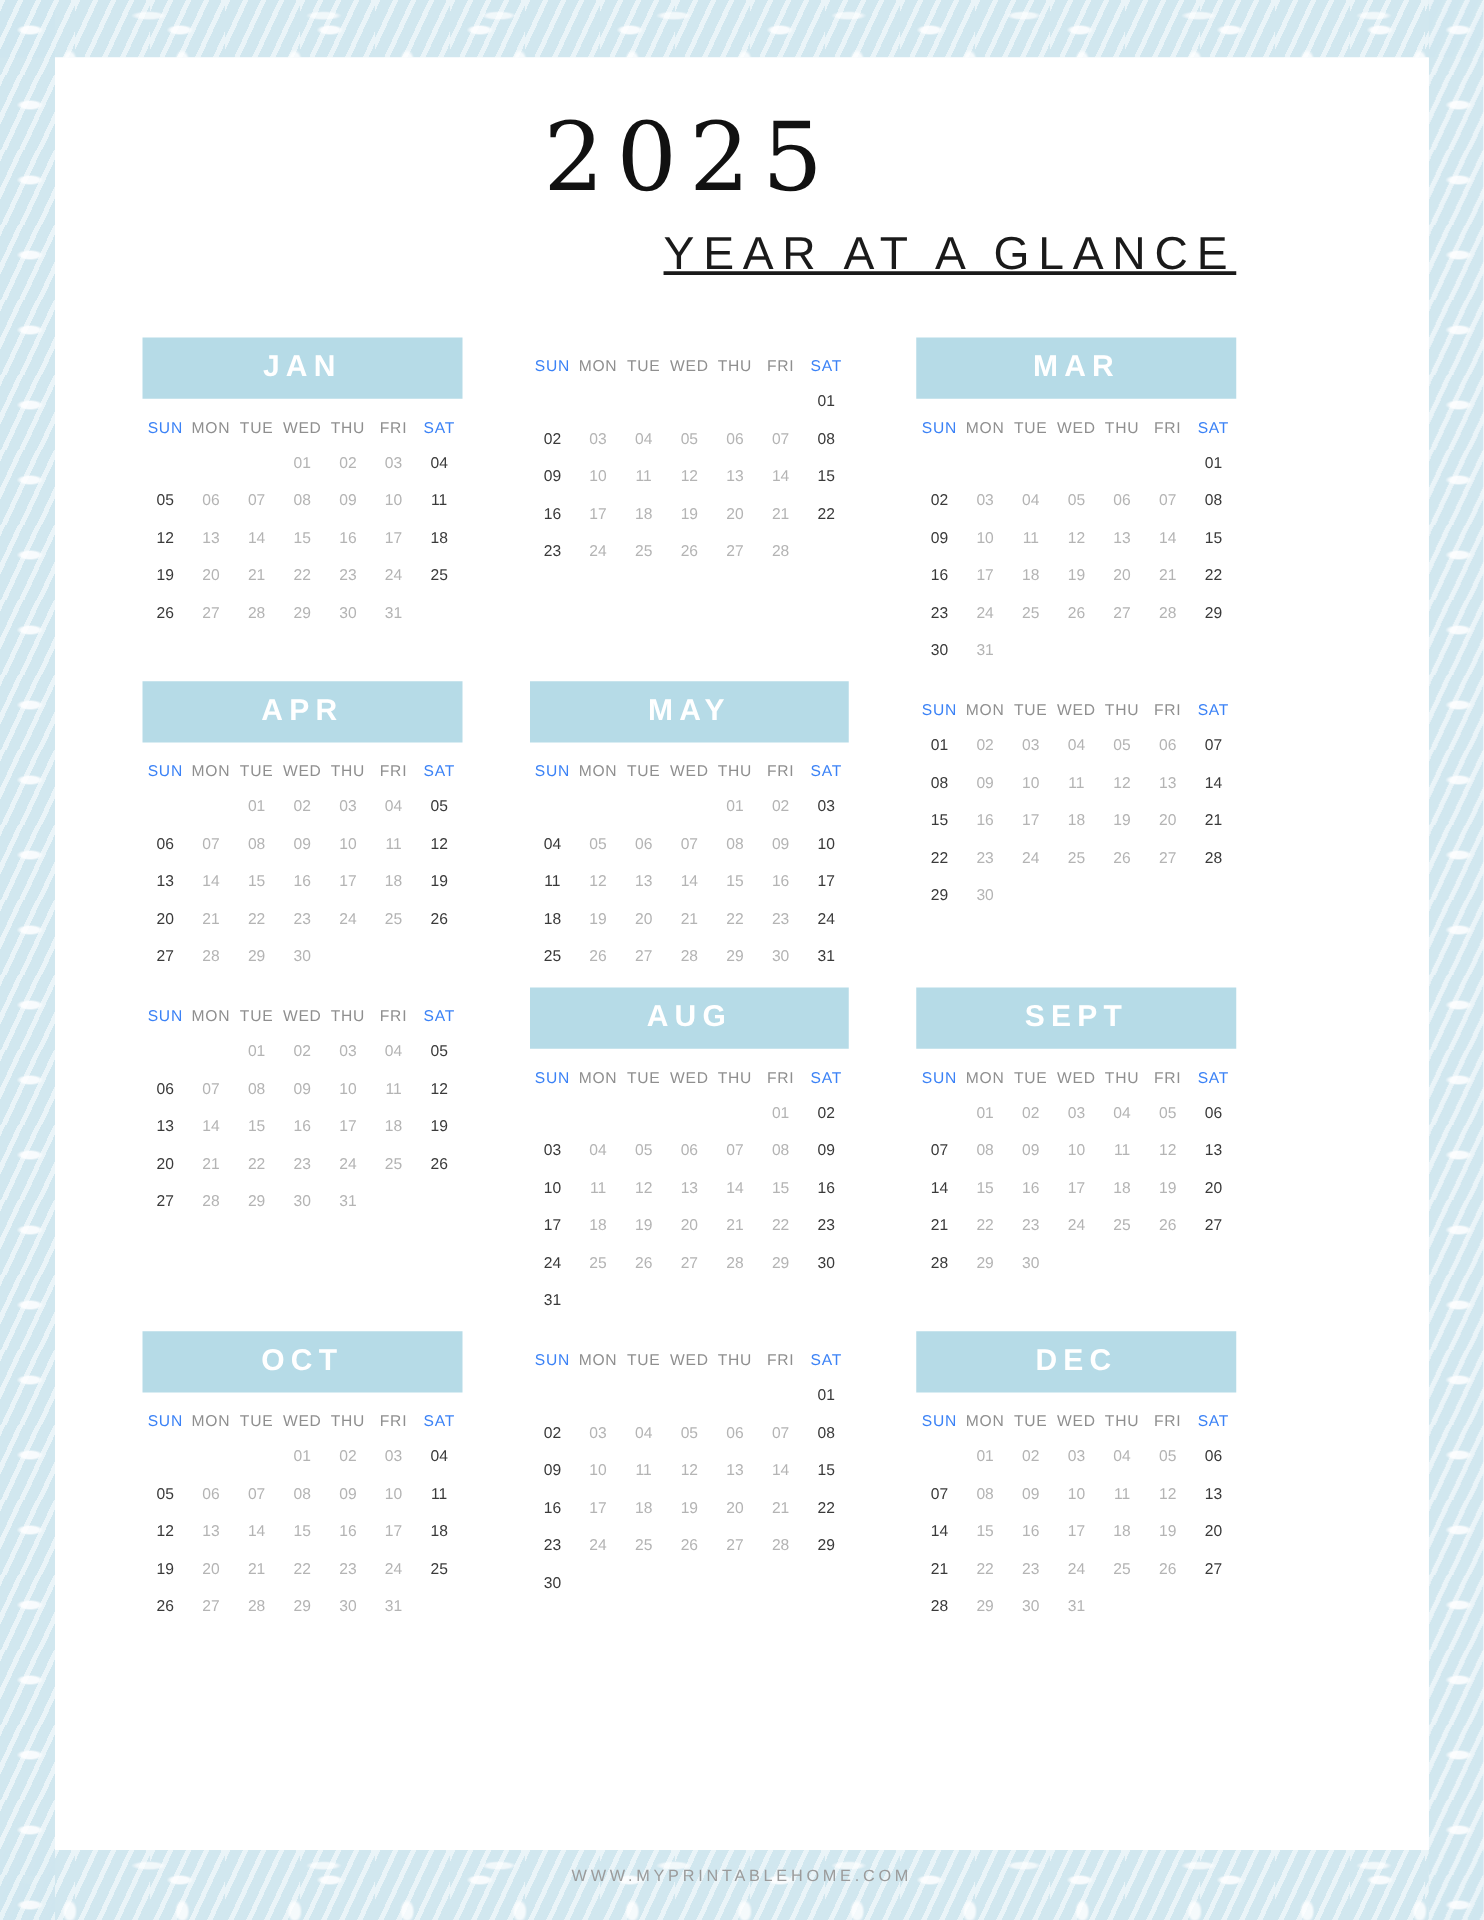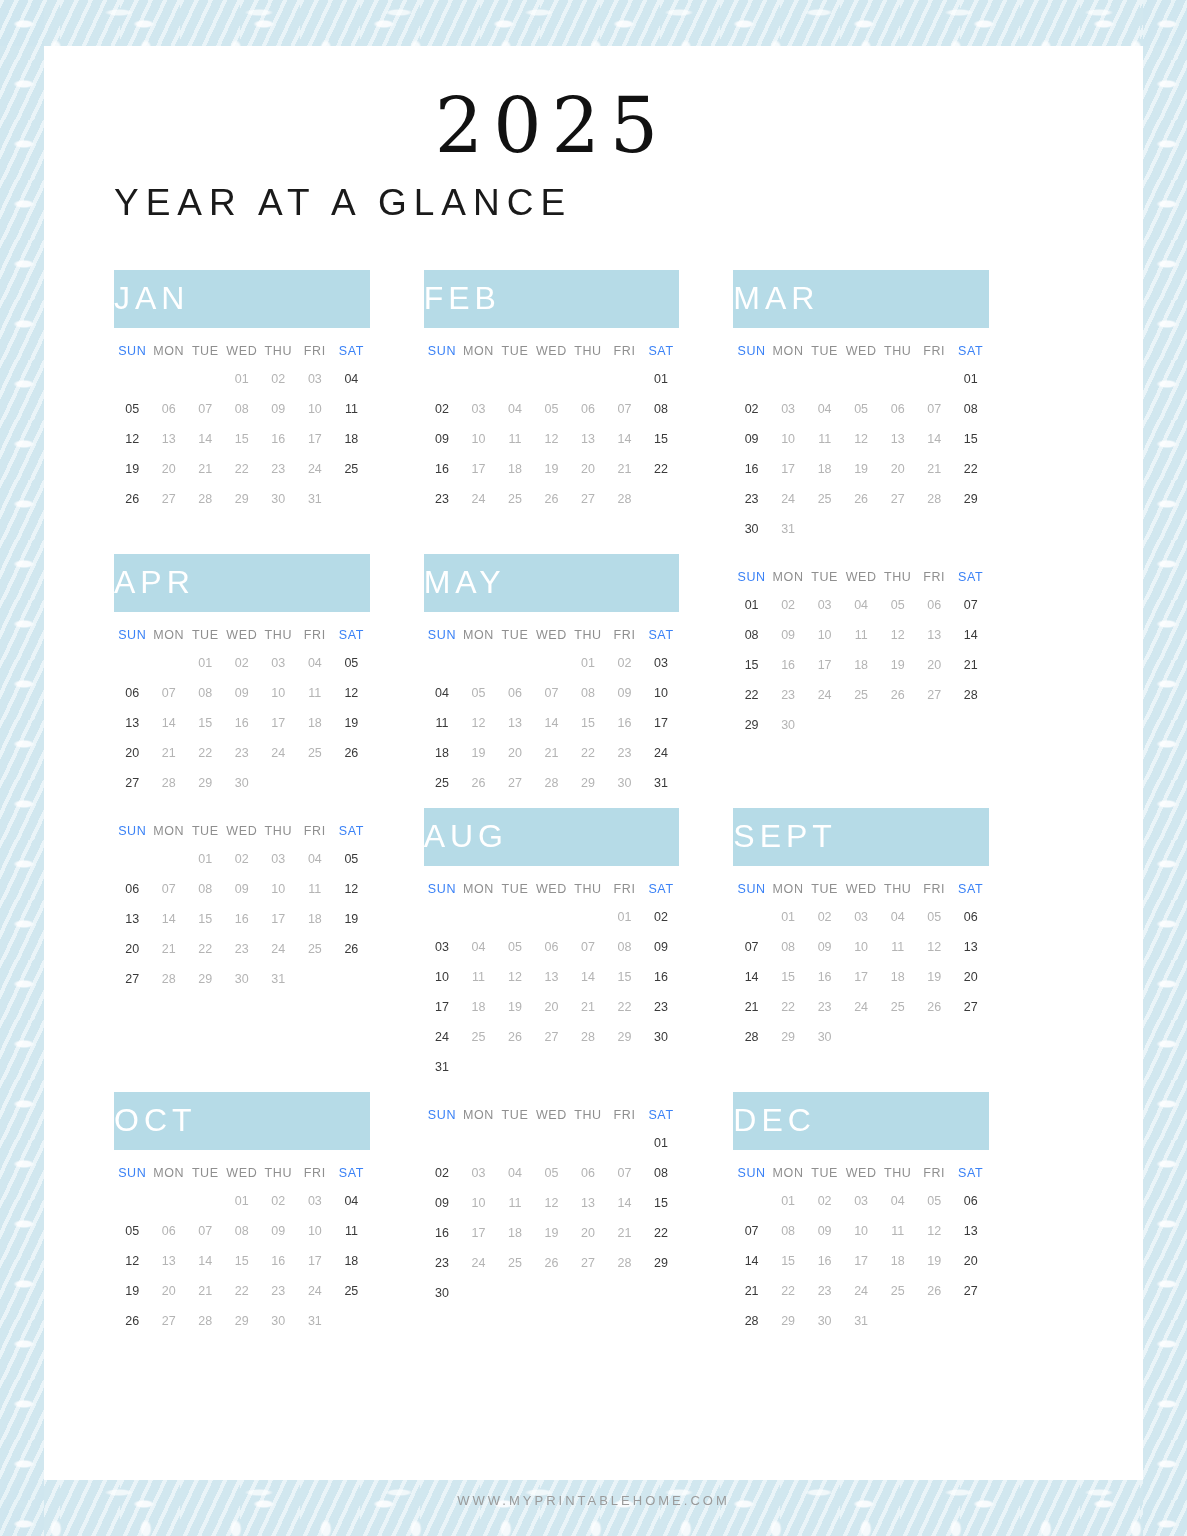"YEAR AT A GLANCE" .title-sub { text-align: left -> right; text-decoration: none -> underline }
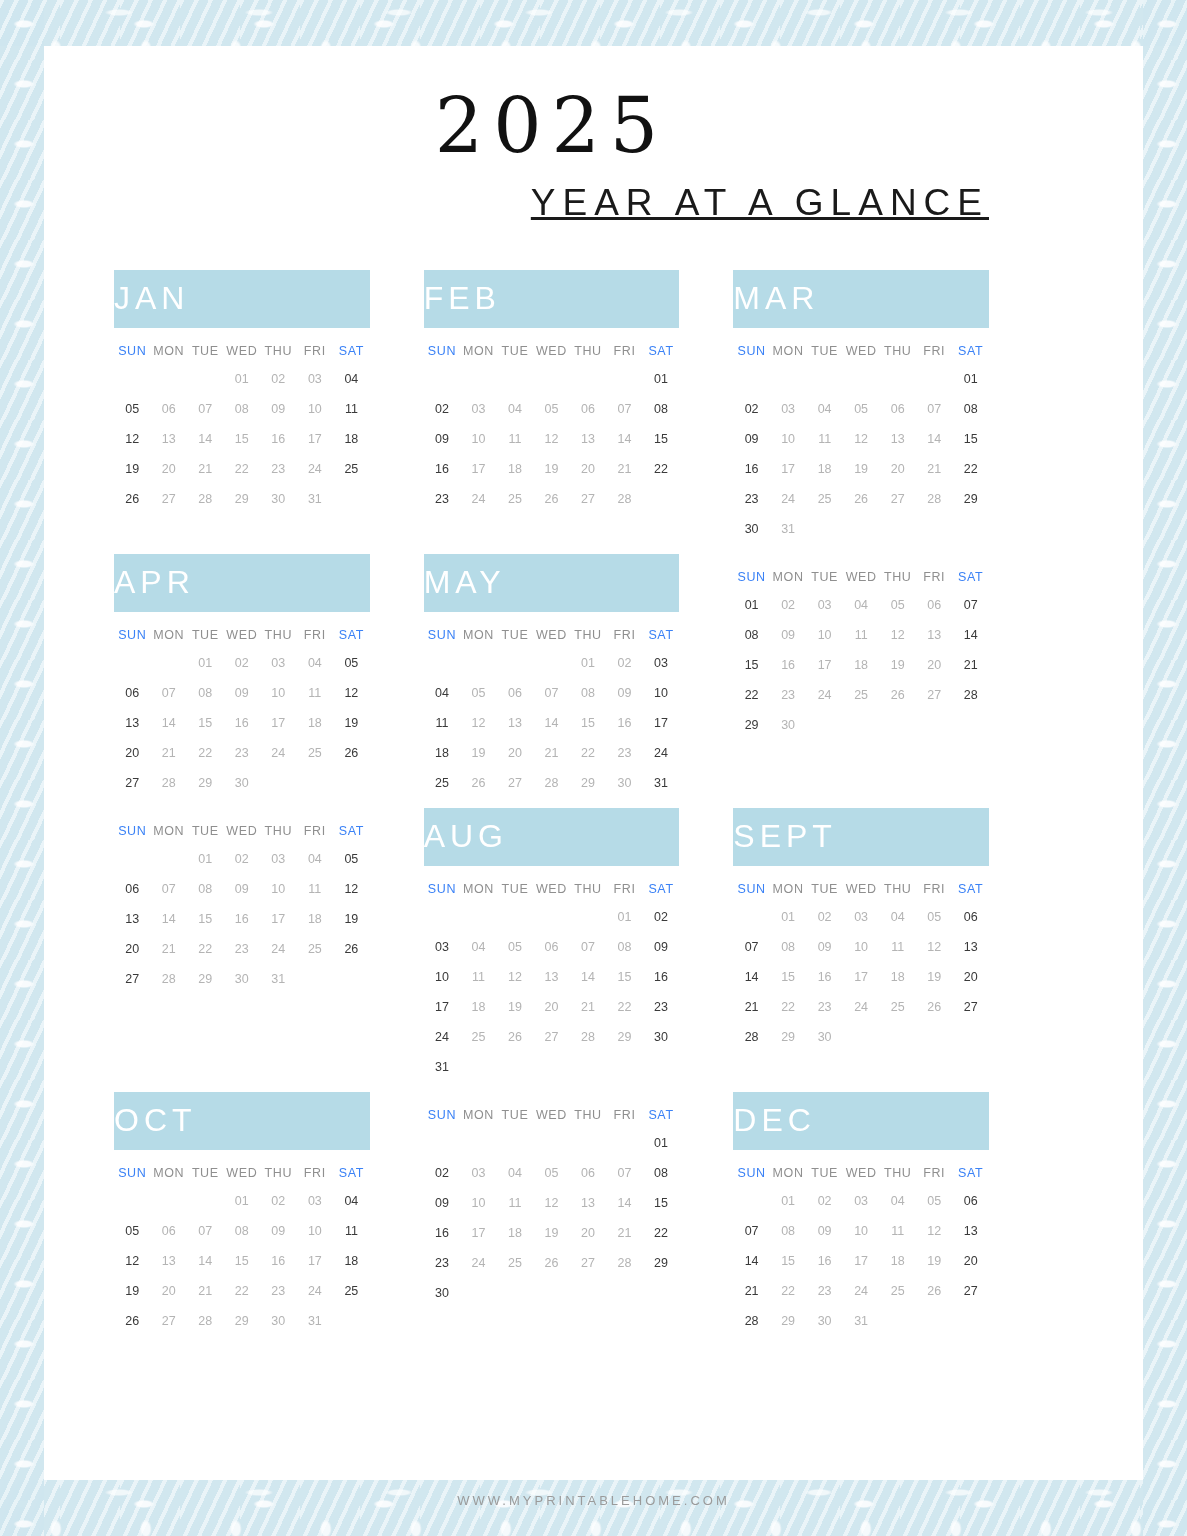"JAN" .month-header { font-size: 32px -> 24px; font-weight: 400 -> 700; text-align: left -> center }
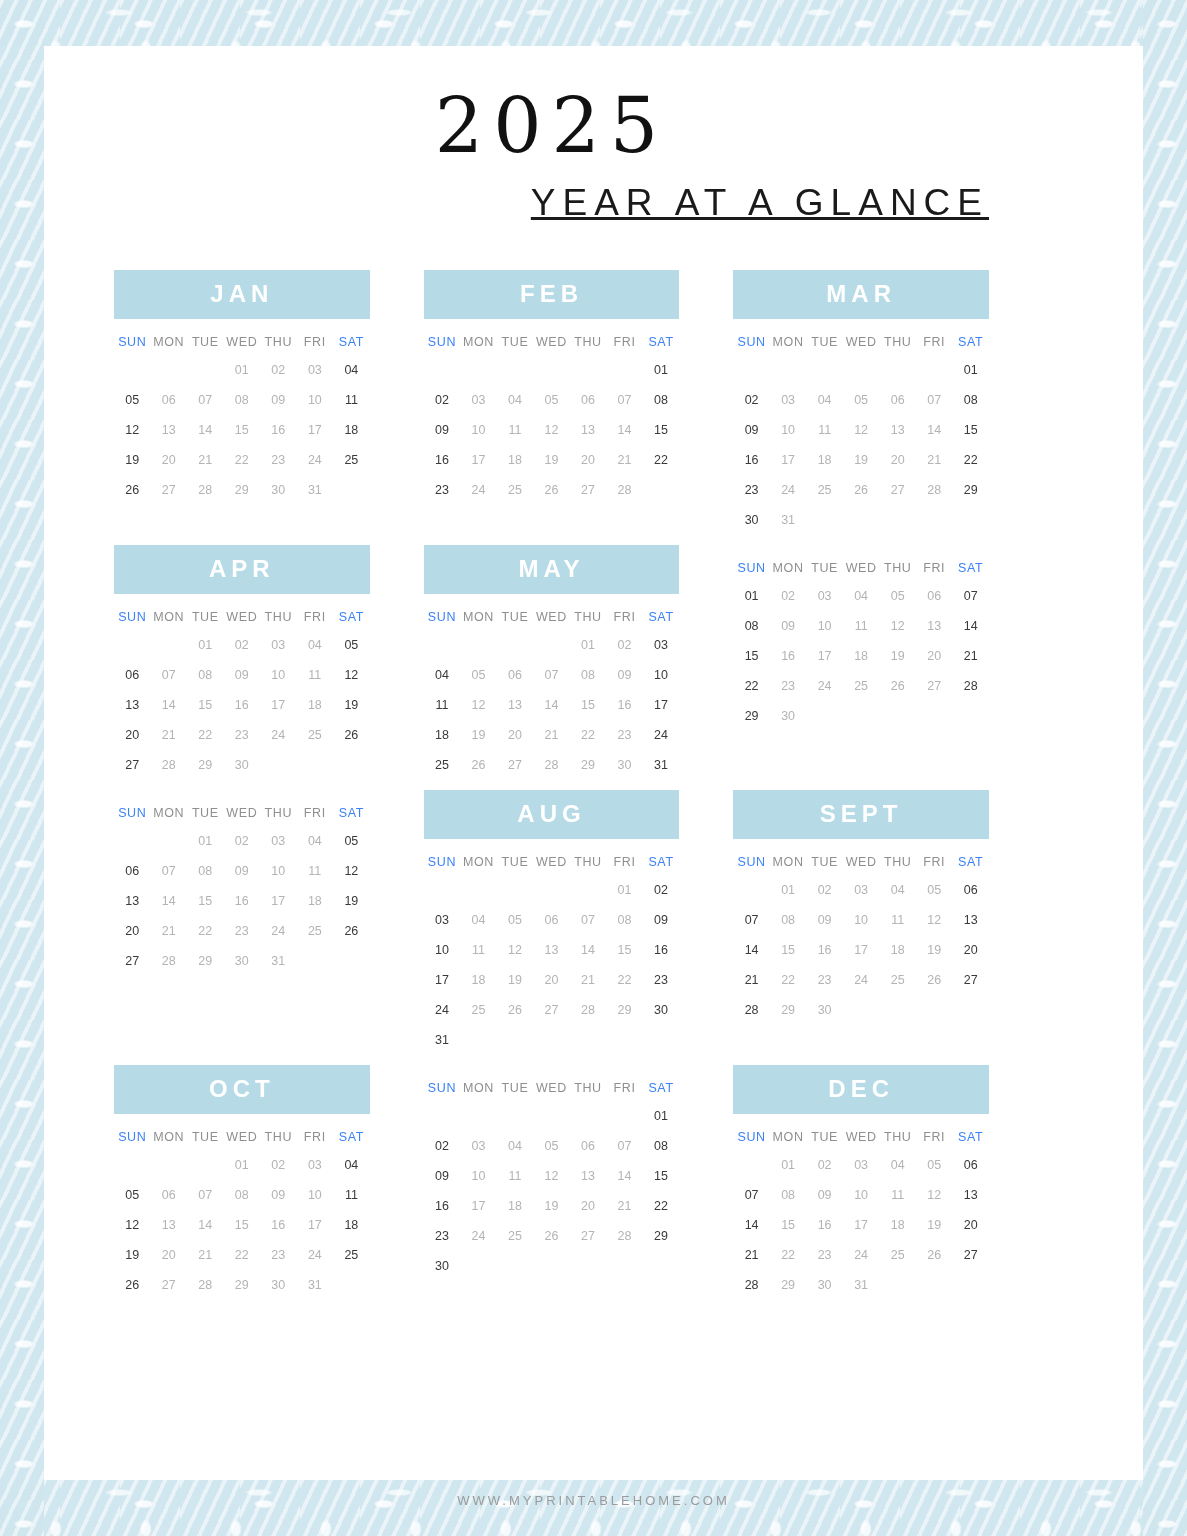"FEB" div.month-header { html: <div>FEB</div> -> none }
